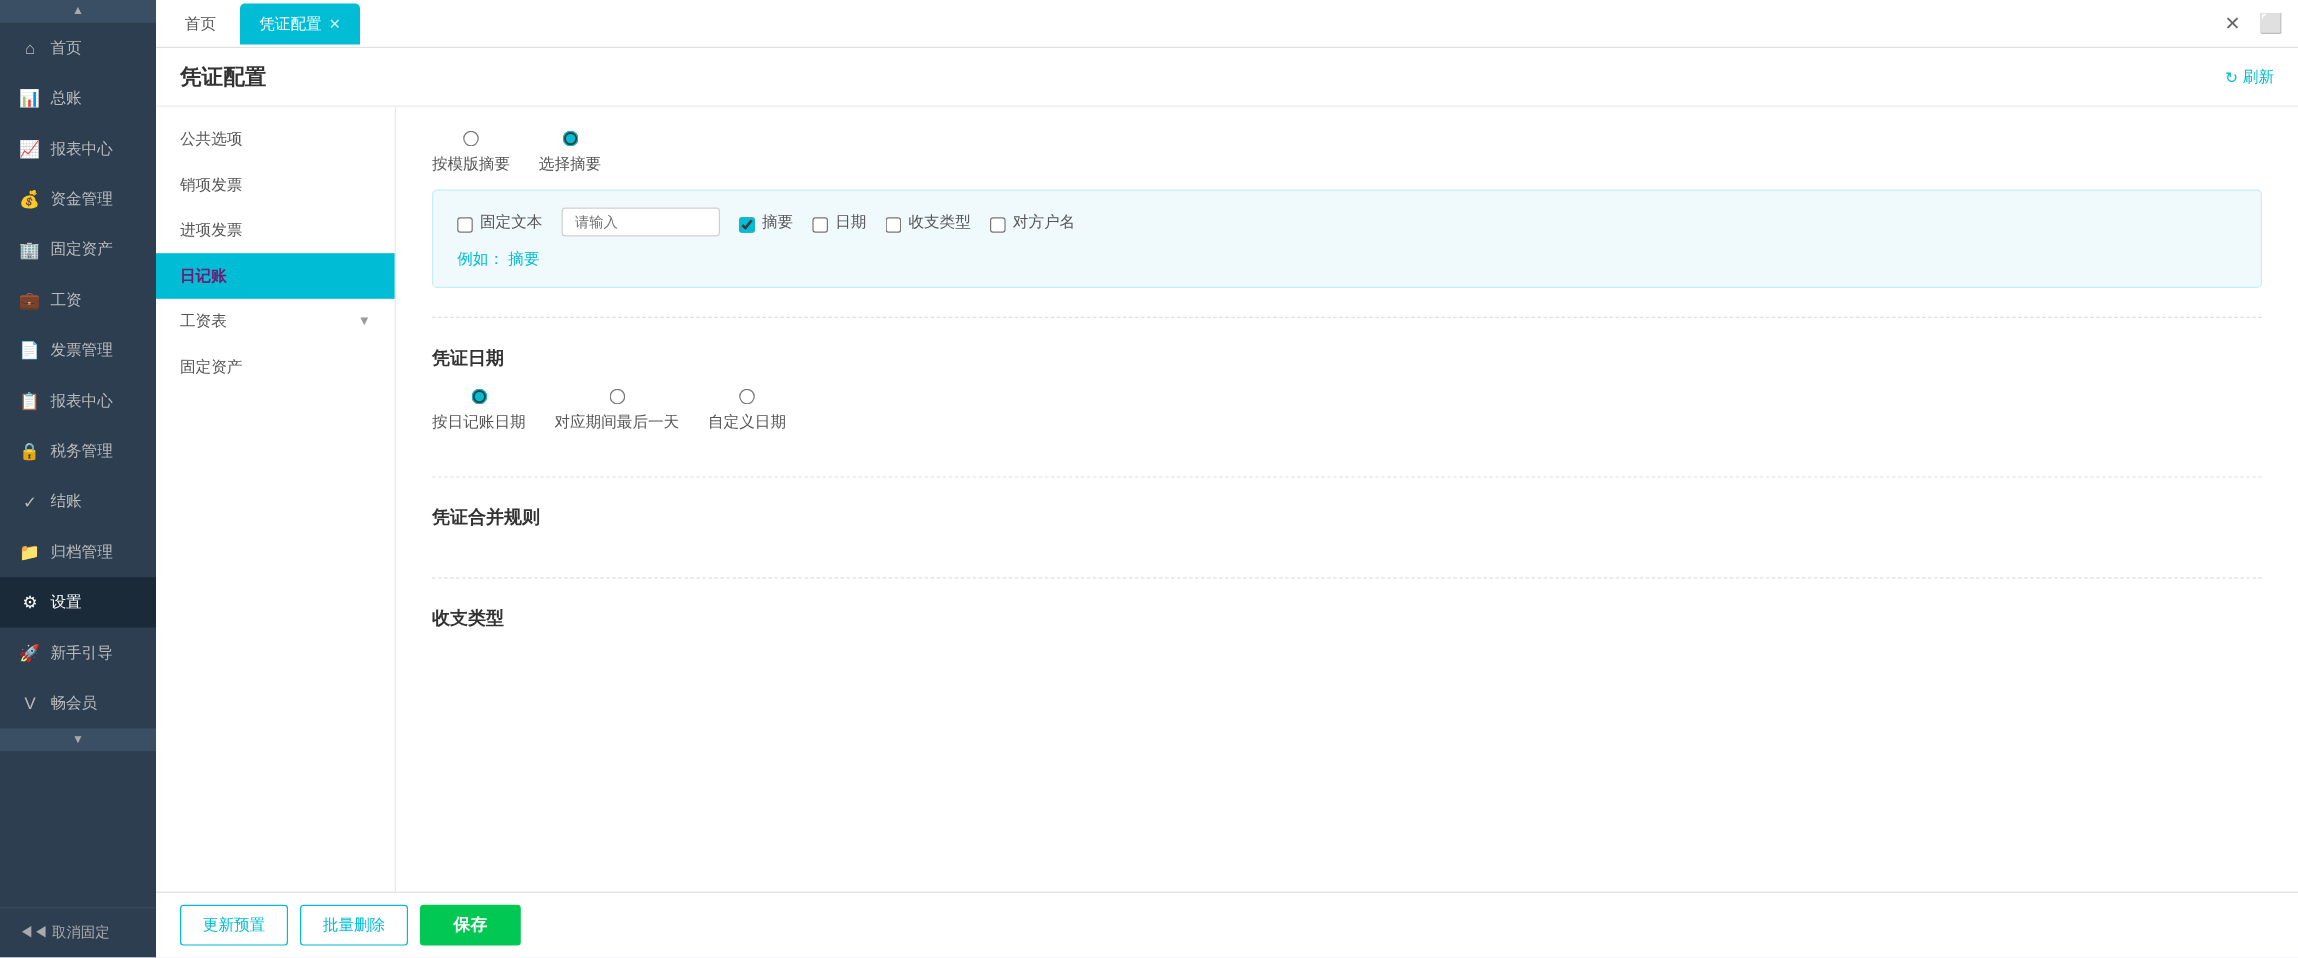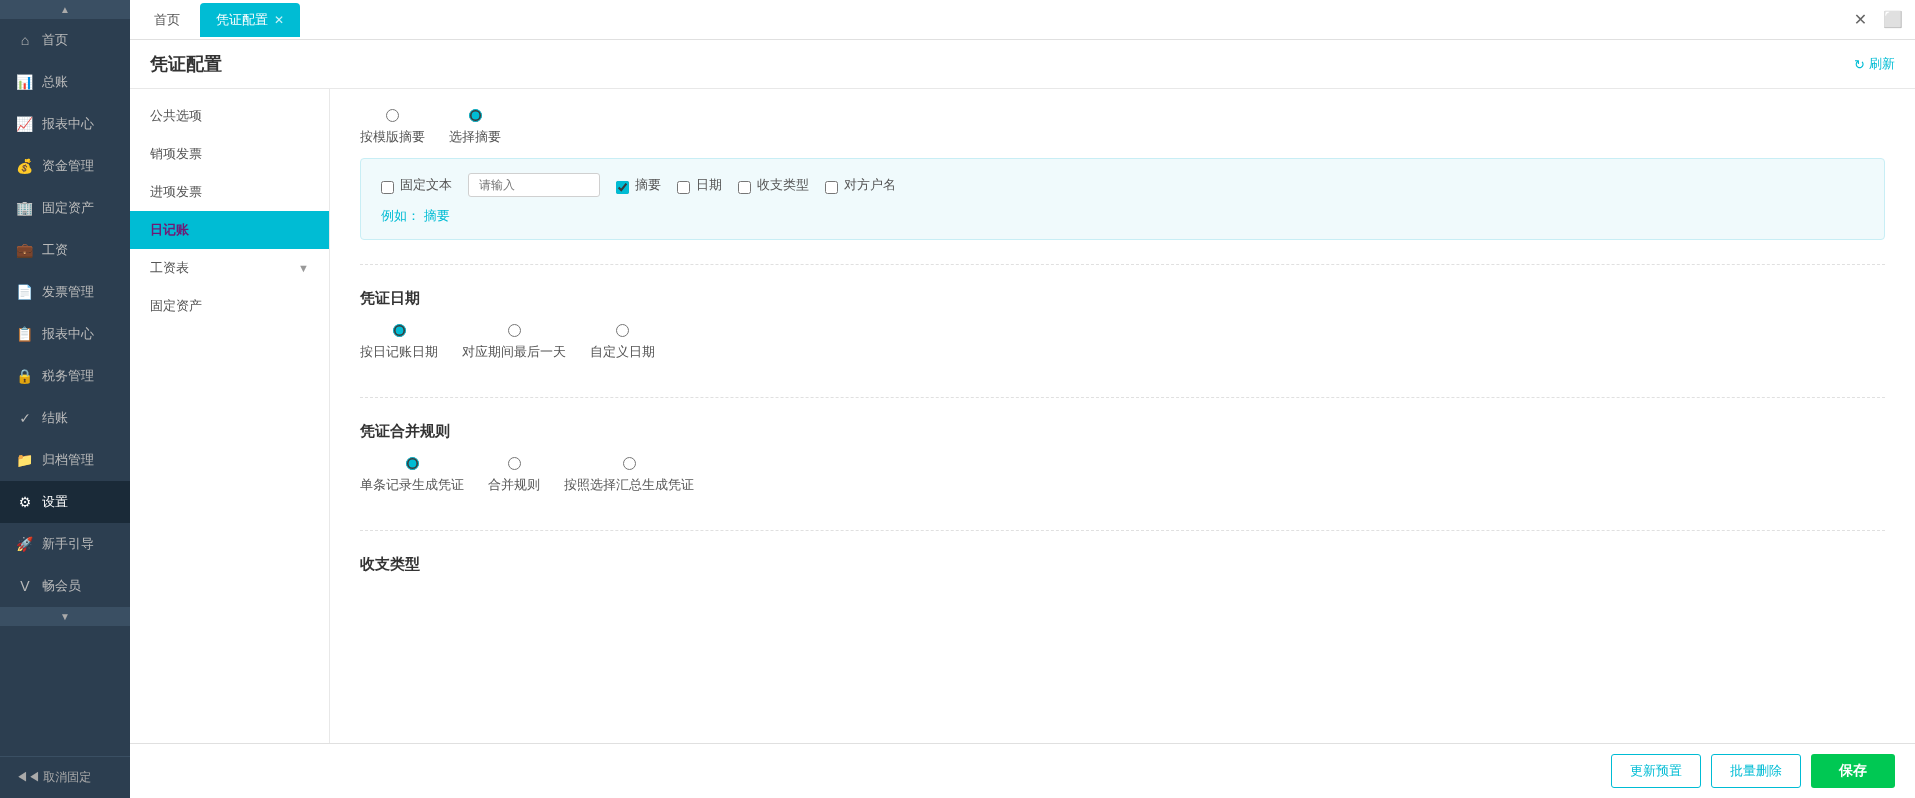"单条记录生成凭证" div.radio-group { html: <div> <label> <input> <span>单条记录生成凭证</span> </label> <label> <input> <span>合并规则</span> </label> <label> <input> <span>按照选择汇总生成凭证</span> </label> </div> -> none }
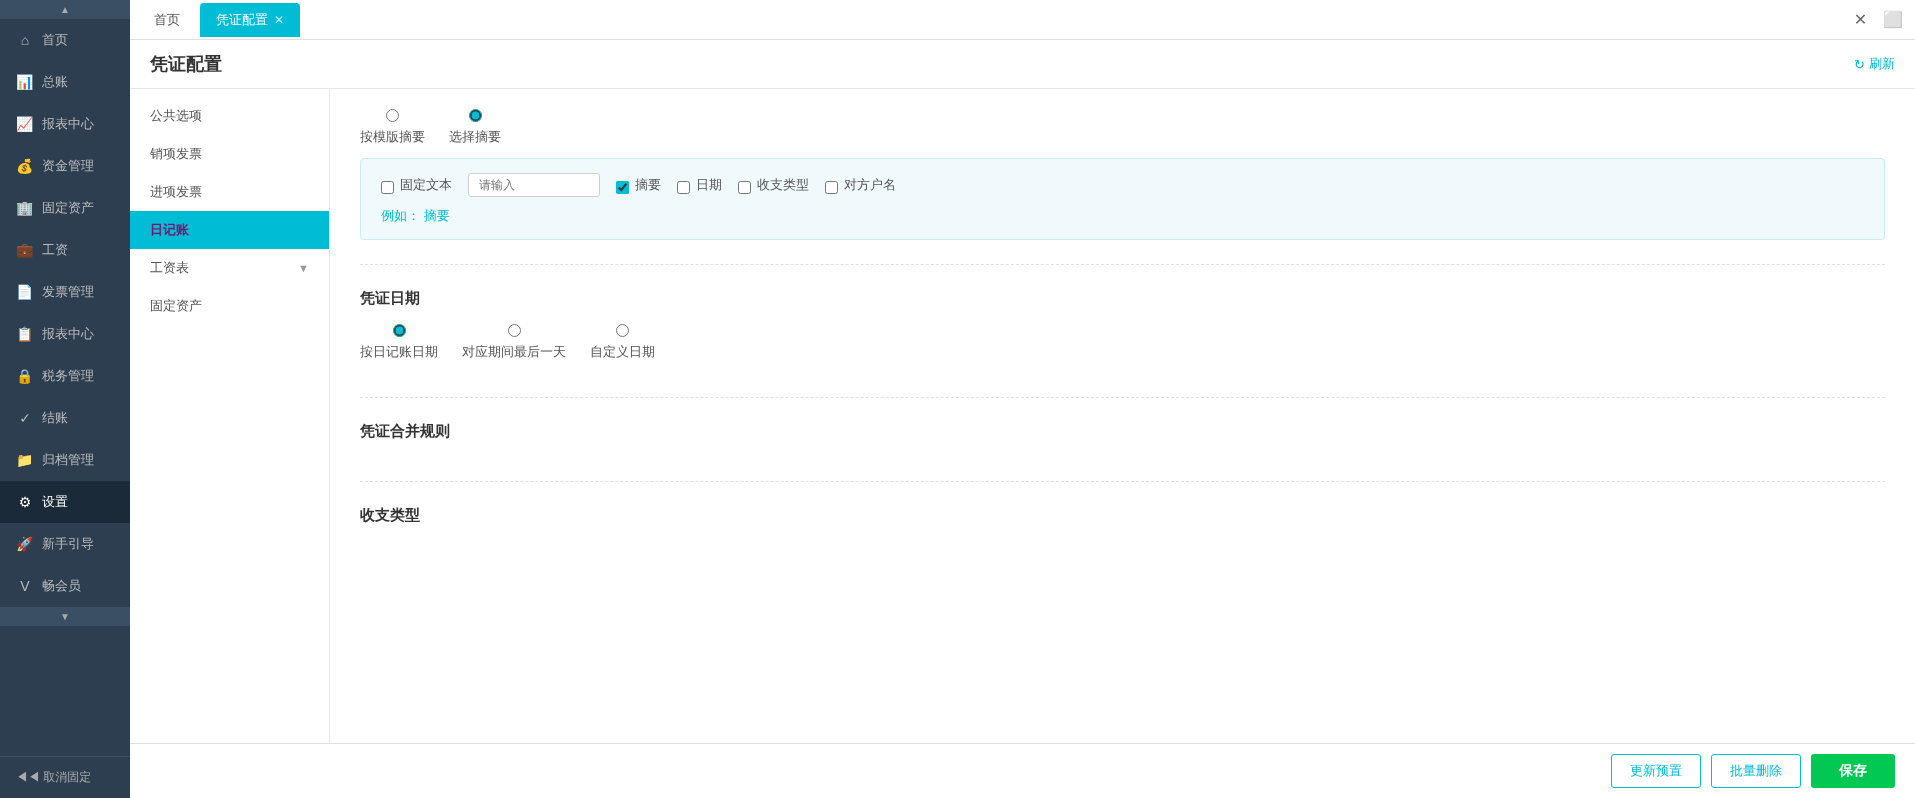"更新预置" .bottom-bar { justify-content: flex-end -> flex-start }
